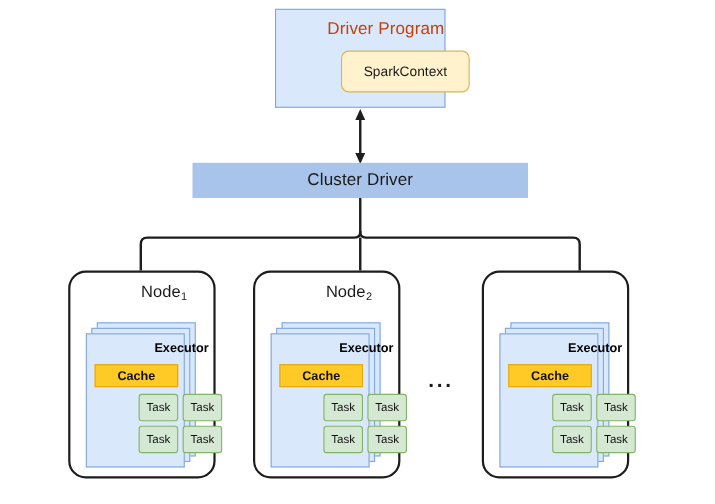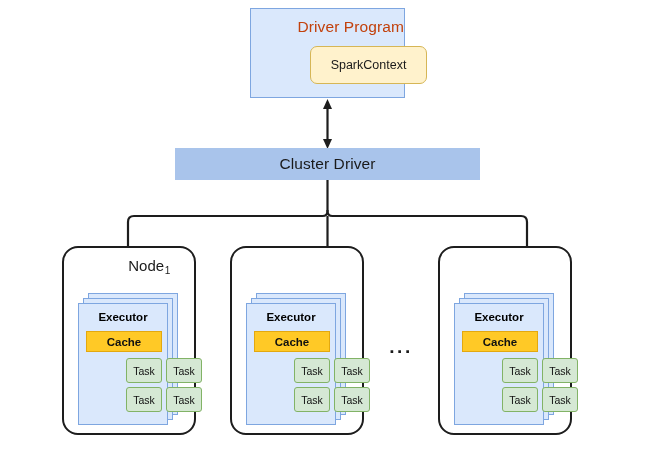"Node2" div.node-title { html: none -> <div> <span>Node</span><sub>2</sub> </div> }
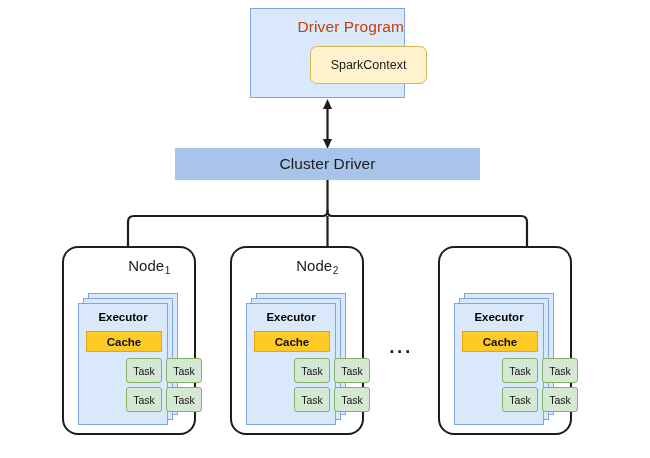"Executor" .exec-title { padding-left: none -> 42px }
